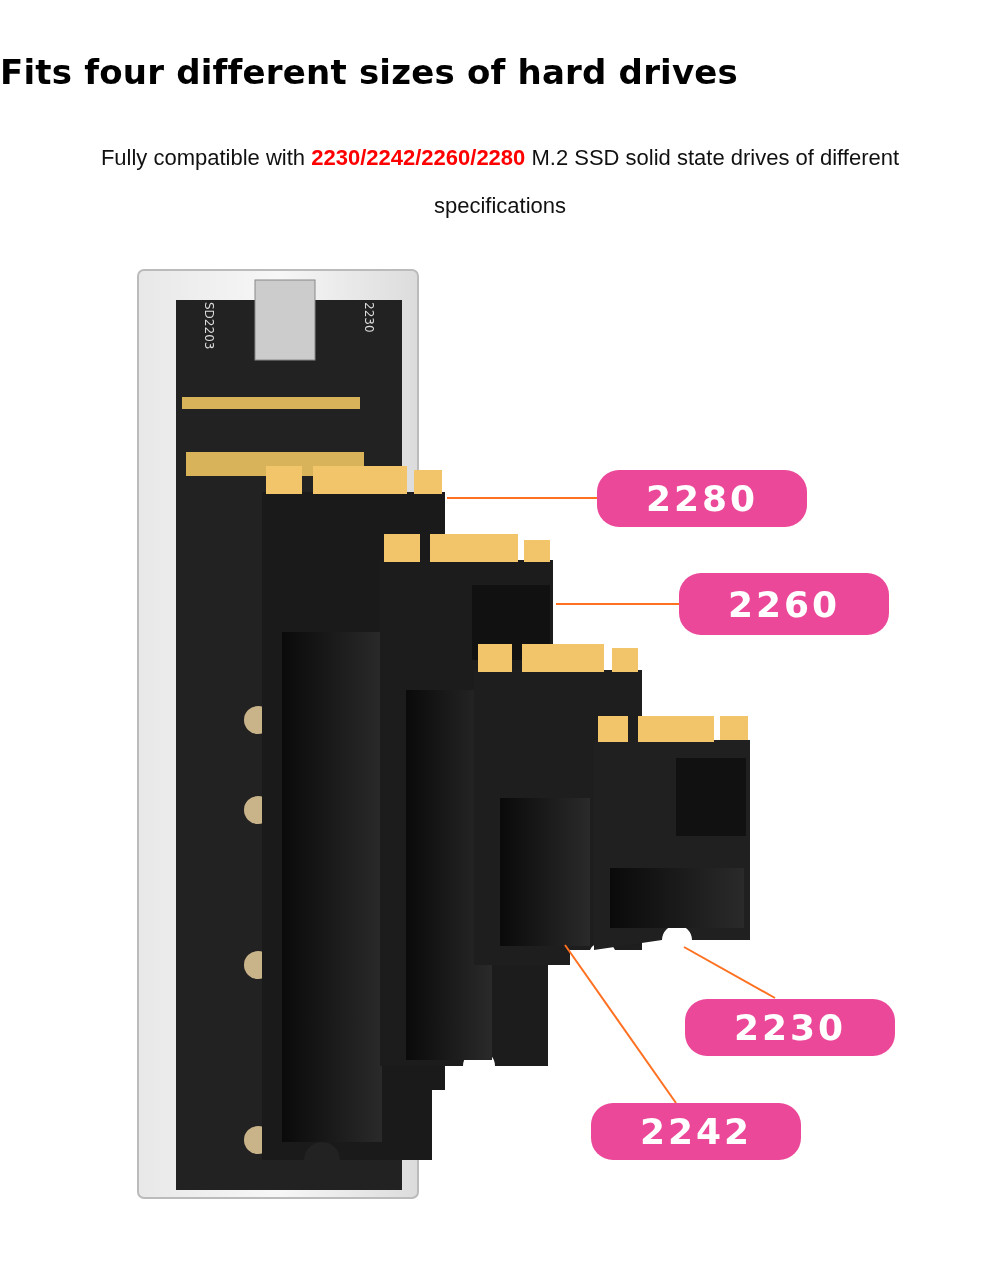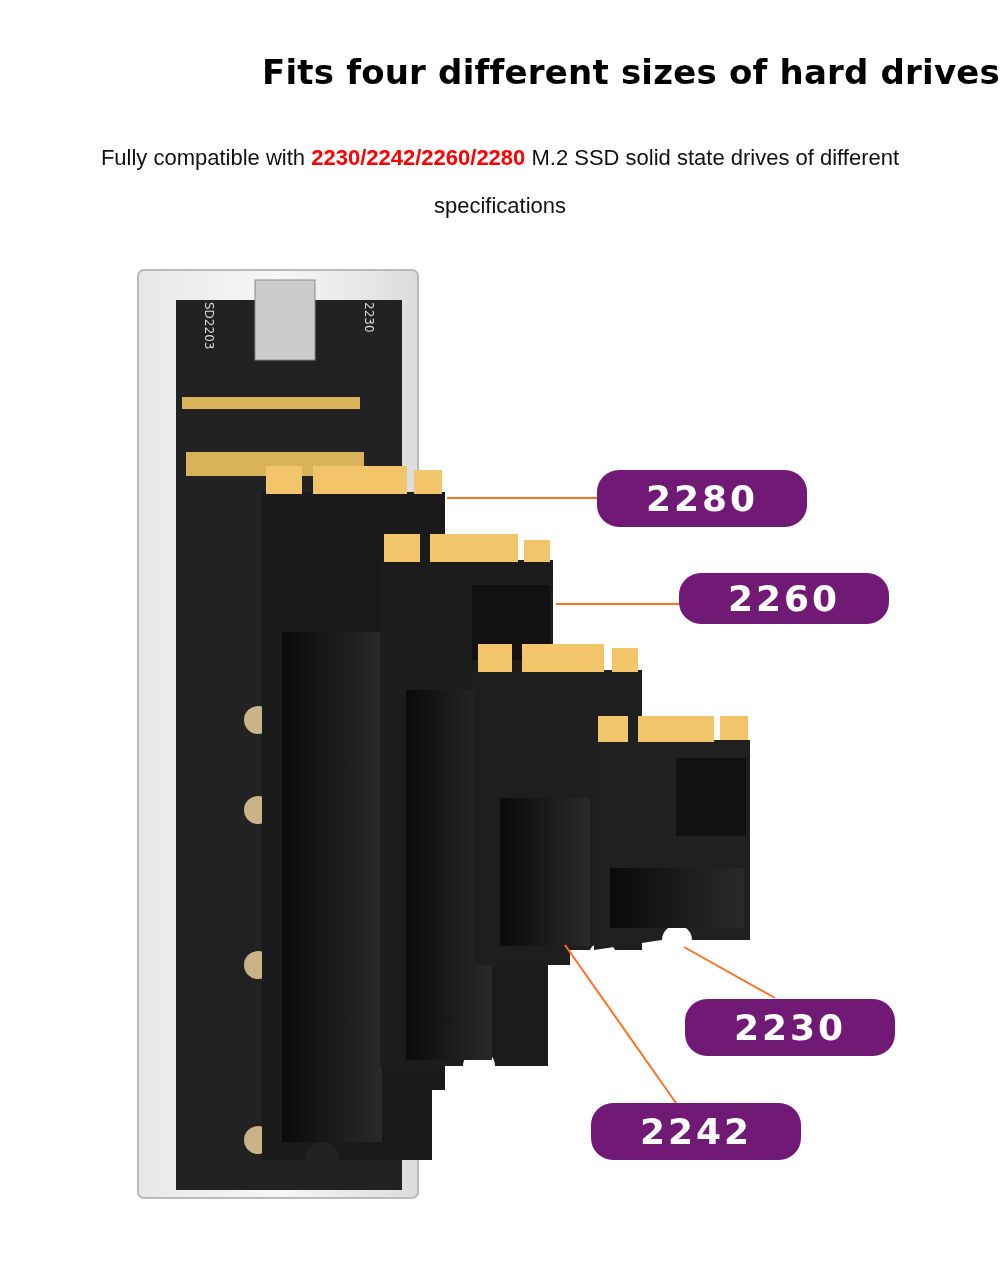"Fits four different sizes of" .title { text-align: right -> left }
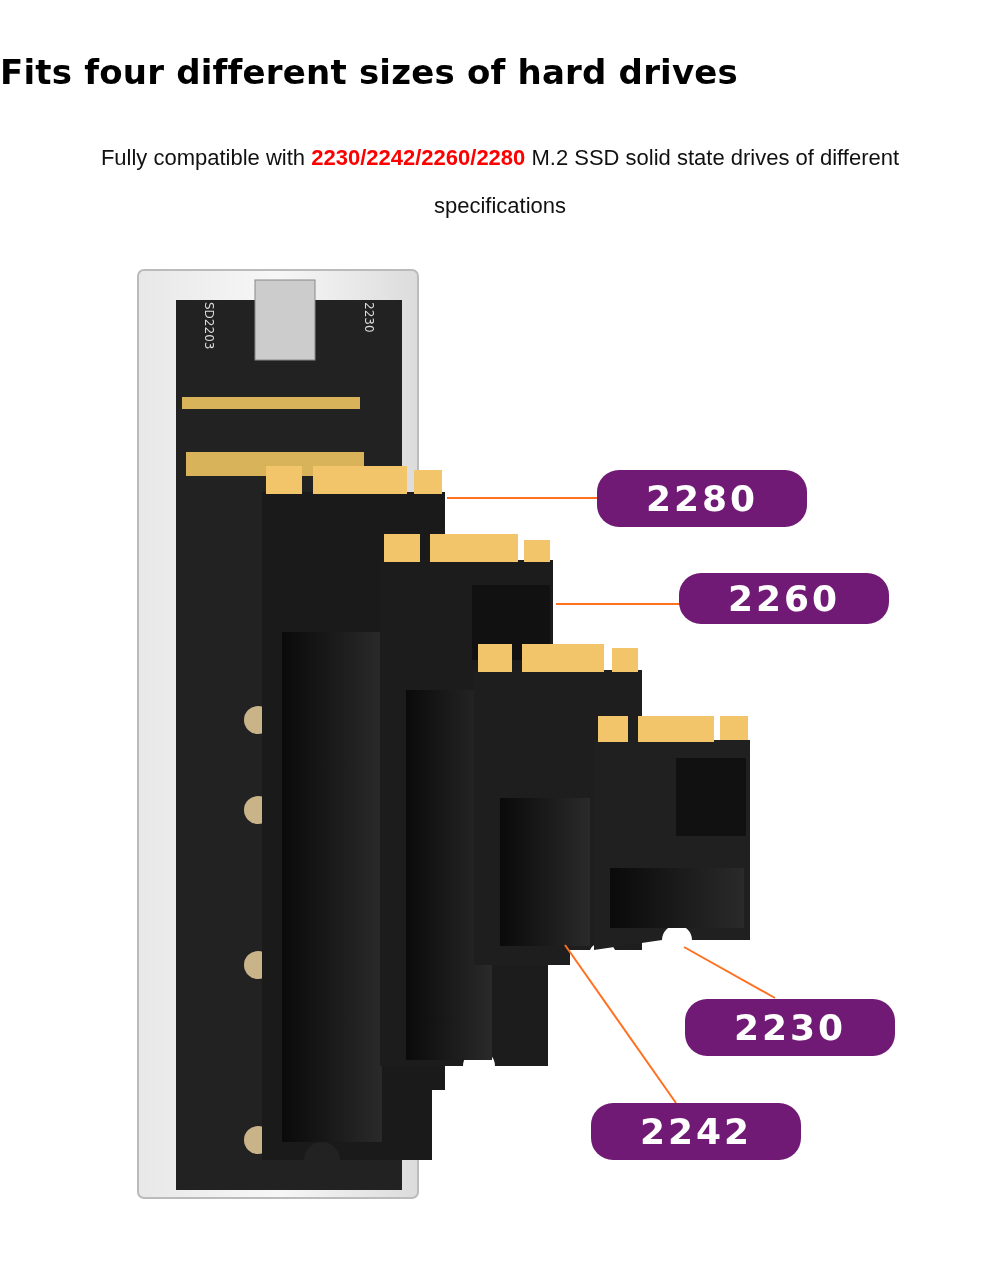"2280" .pill { background: #701a75 -> #ec4899 }
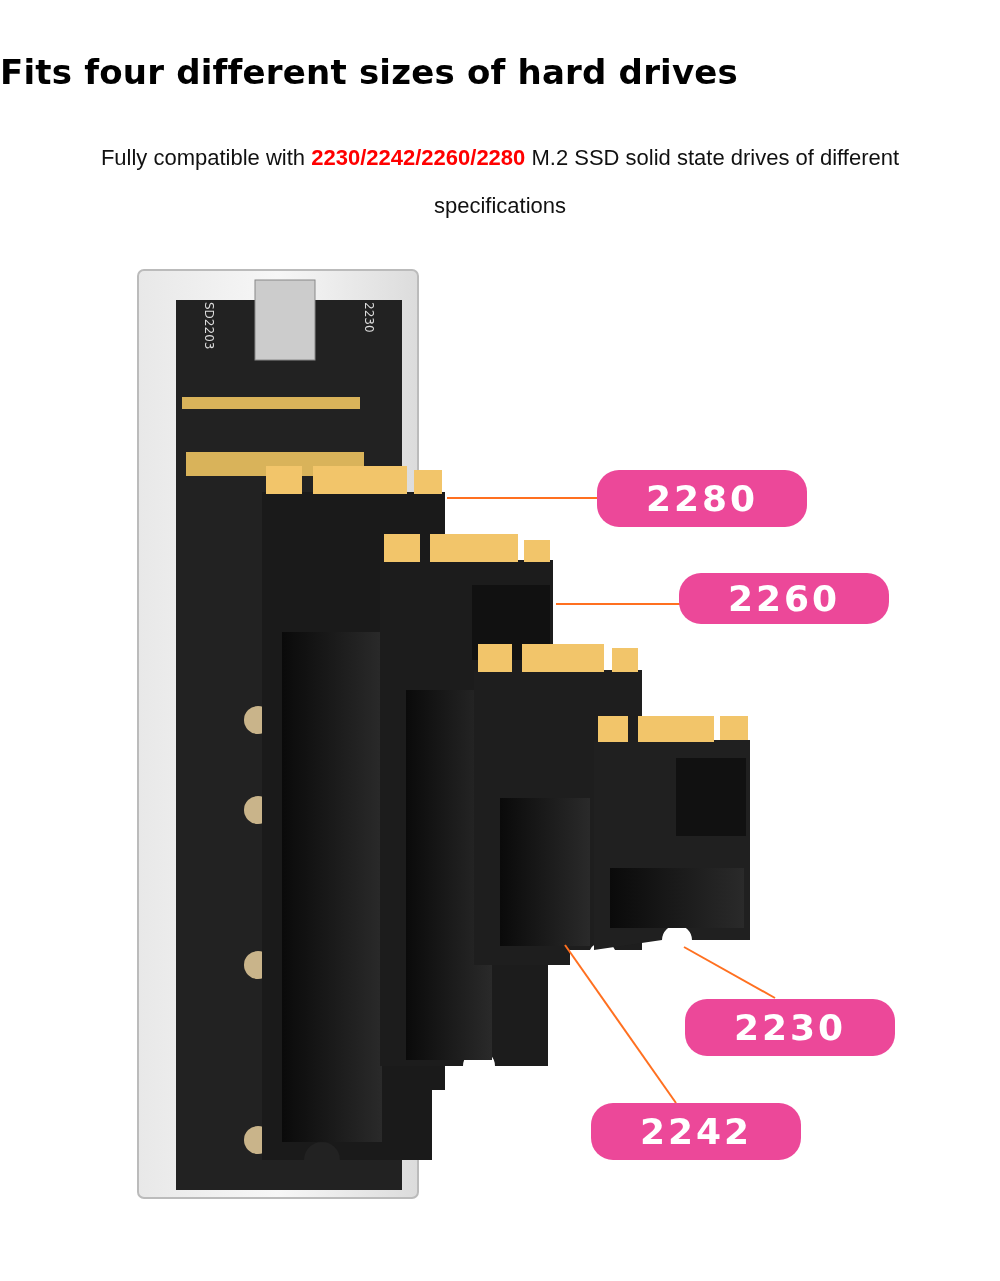"2260" div.pill { height: 51px -> 62px }
